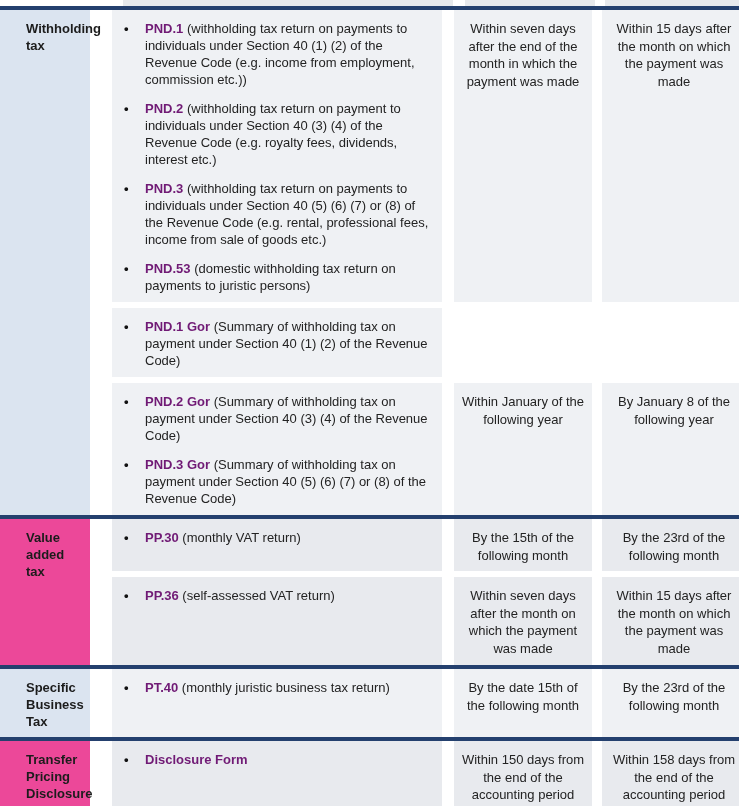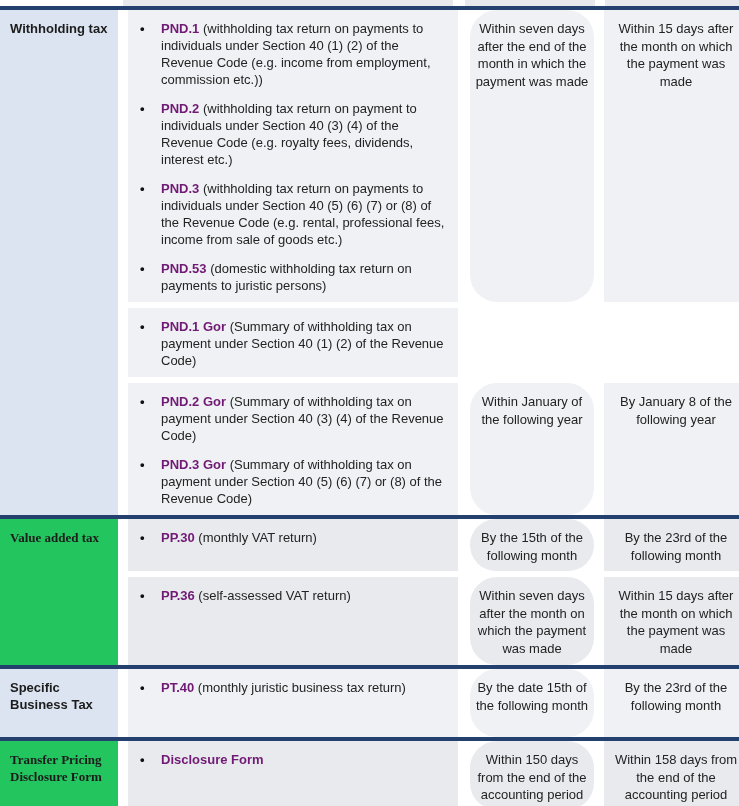"Withholding tax" .label-col { margin-right: 10px -> 22px; padding: 10px 4px 0 10px -> 10px 4px 0 26px; width: 118px -> 90px }
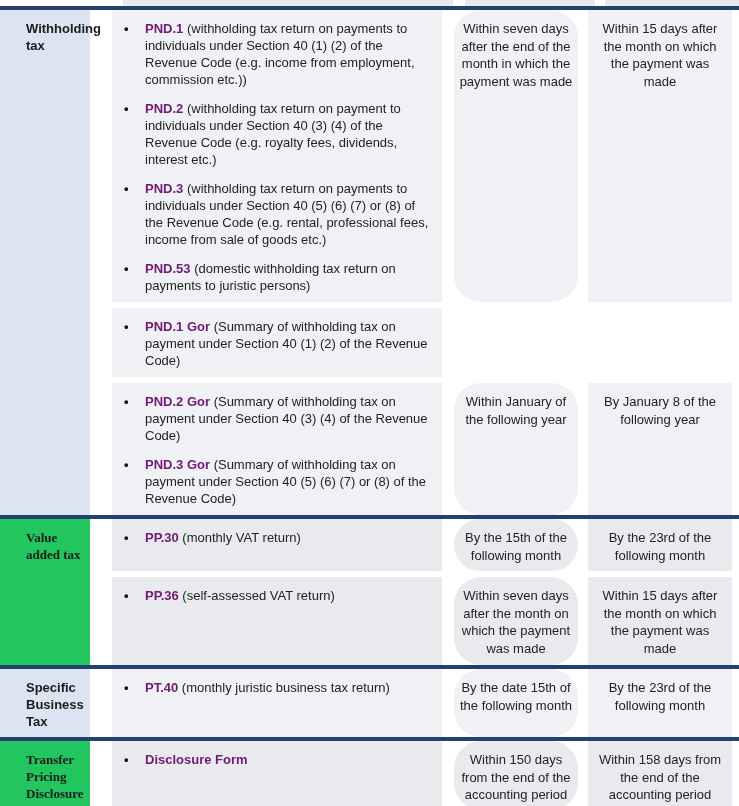"Within seven days after the" .dl1 { border-radius: 27px -> none; width: 124px -> 138px }
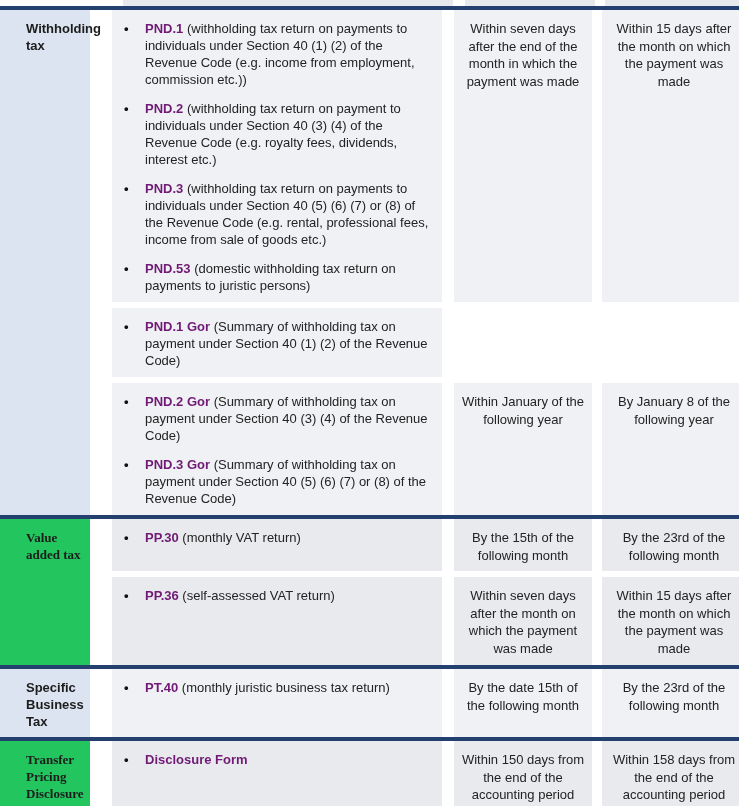"Value added tax" .tint-dark .label-col { background: #22c55e -> #ec4899; font-family: Liberation Serif, serif -> none }
